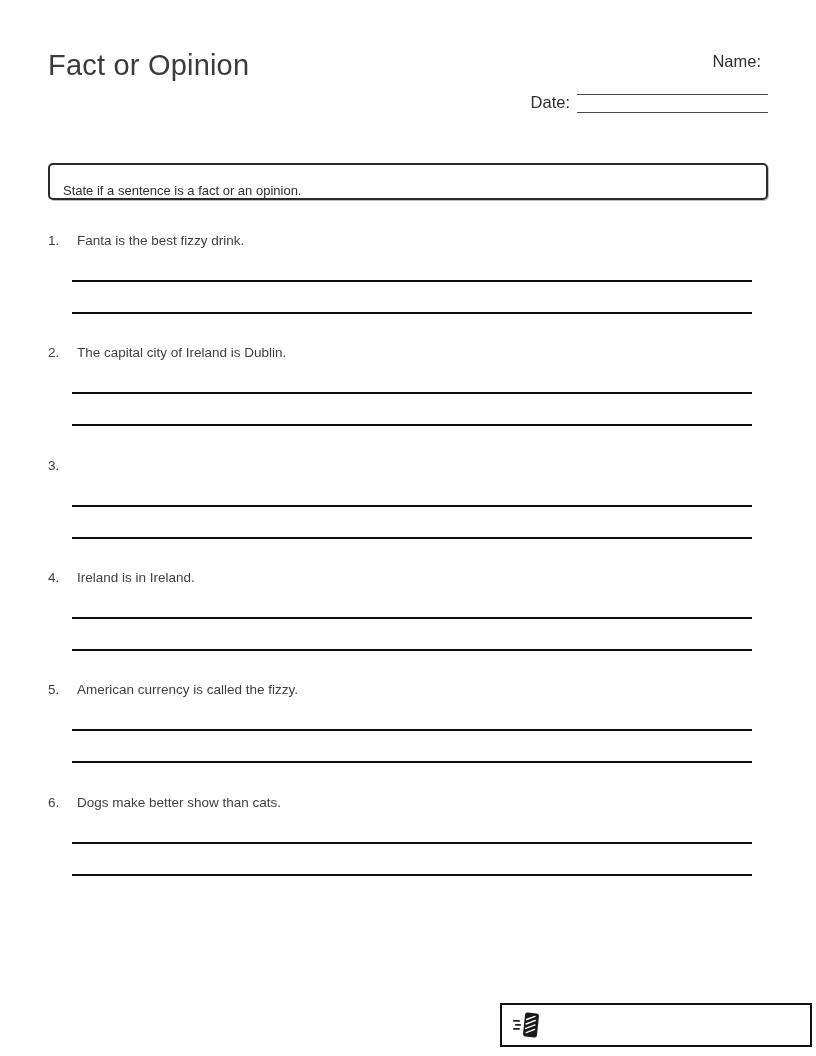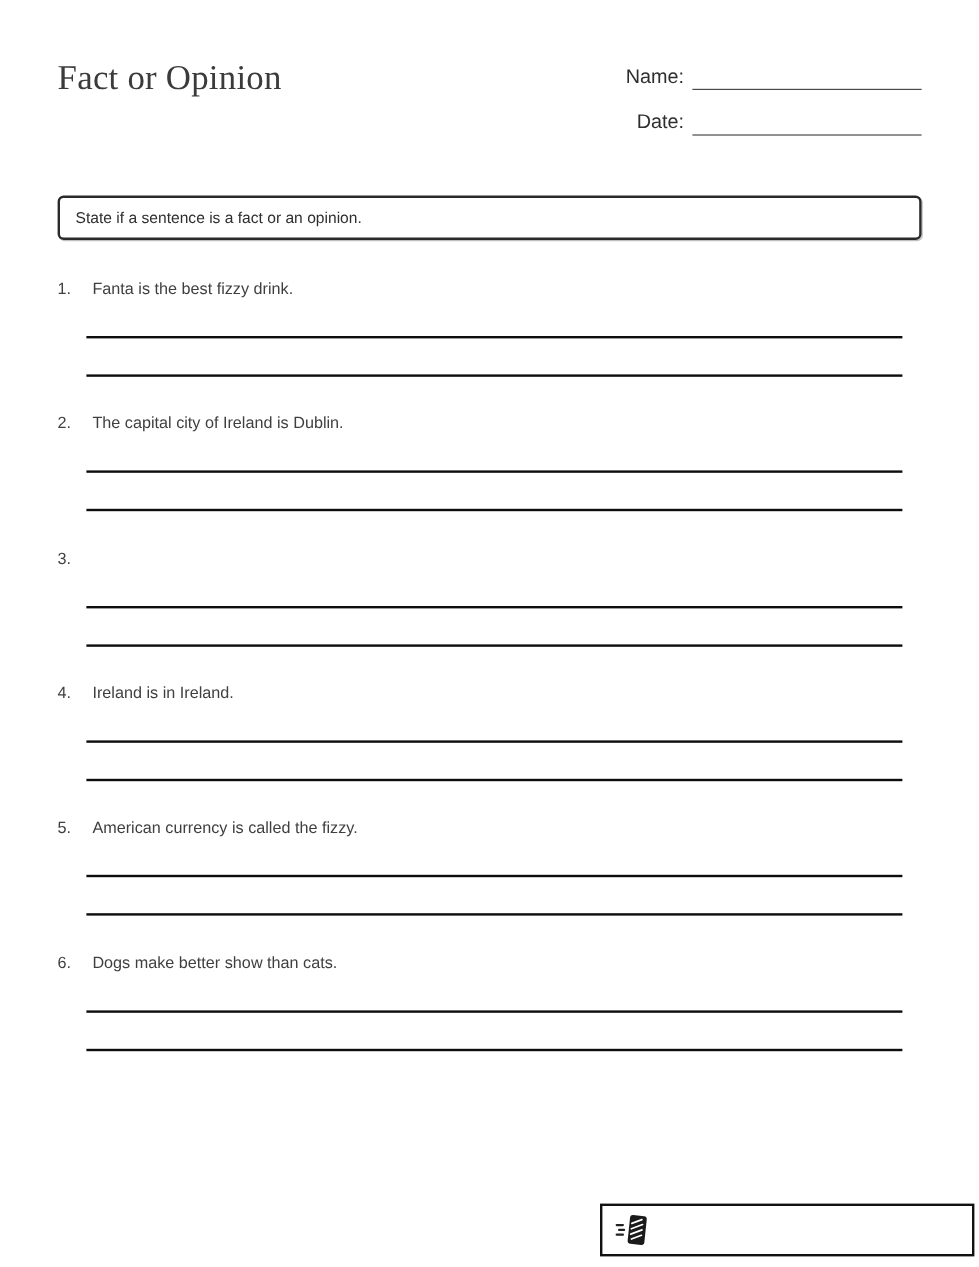"Fact or Opinion" .page-title { font-family: Liberation Serif, serif -> none }
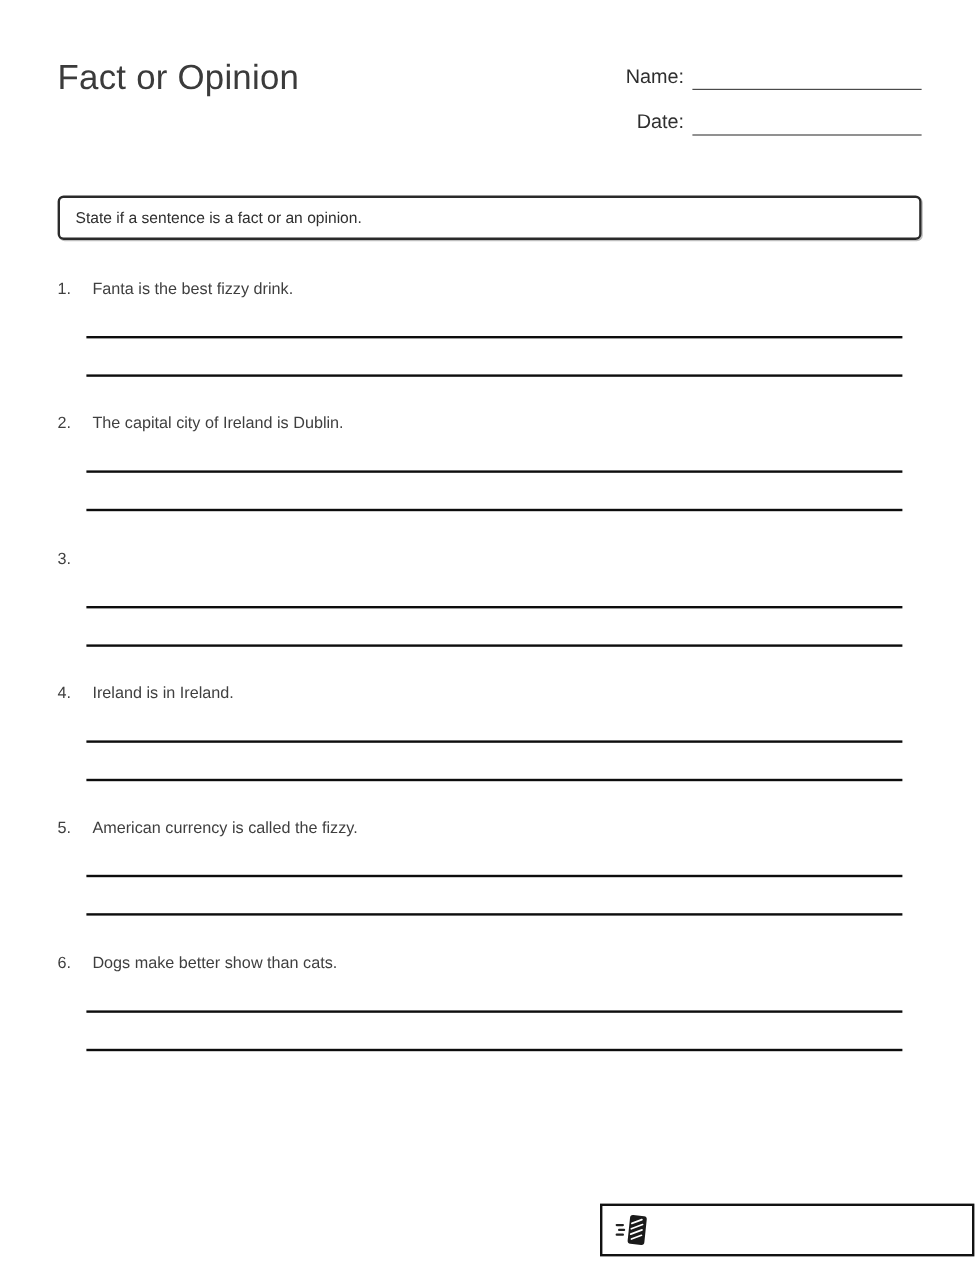"Name:" .field-row.name-row { flex-direction: none -> column }
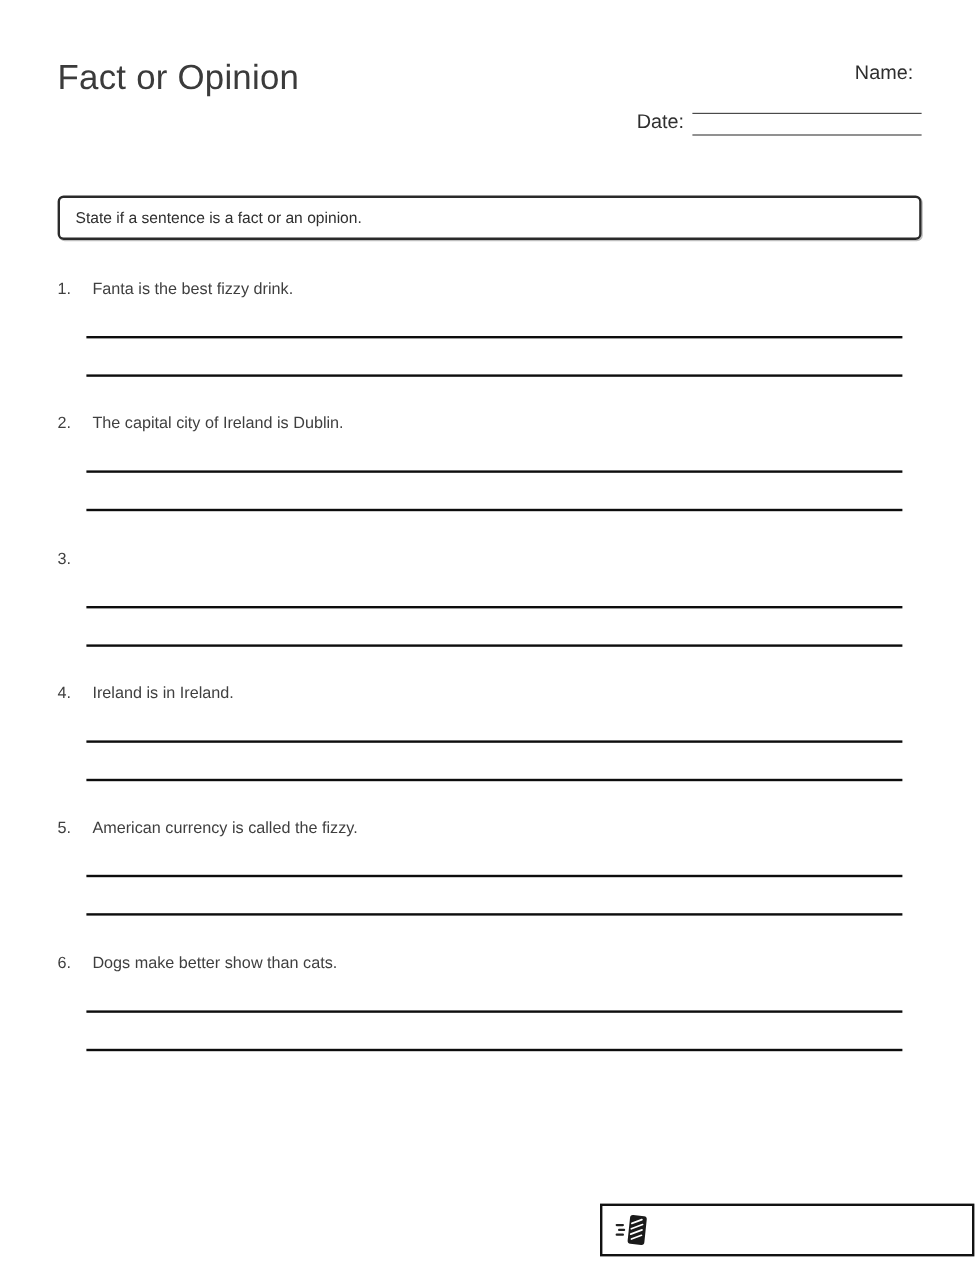"State if a sentence is" .instructions-box { align-items: center -> flex-end }
